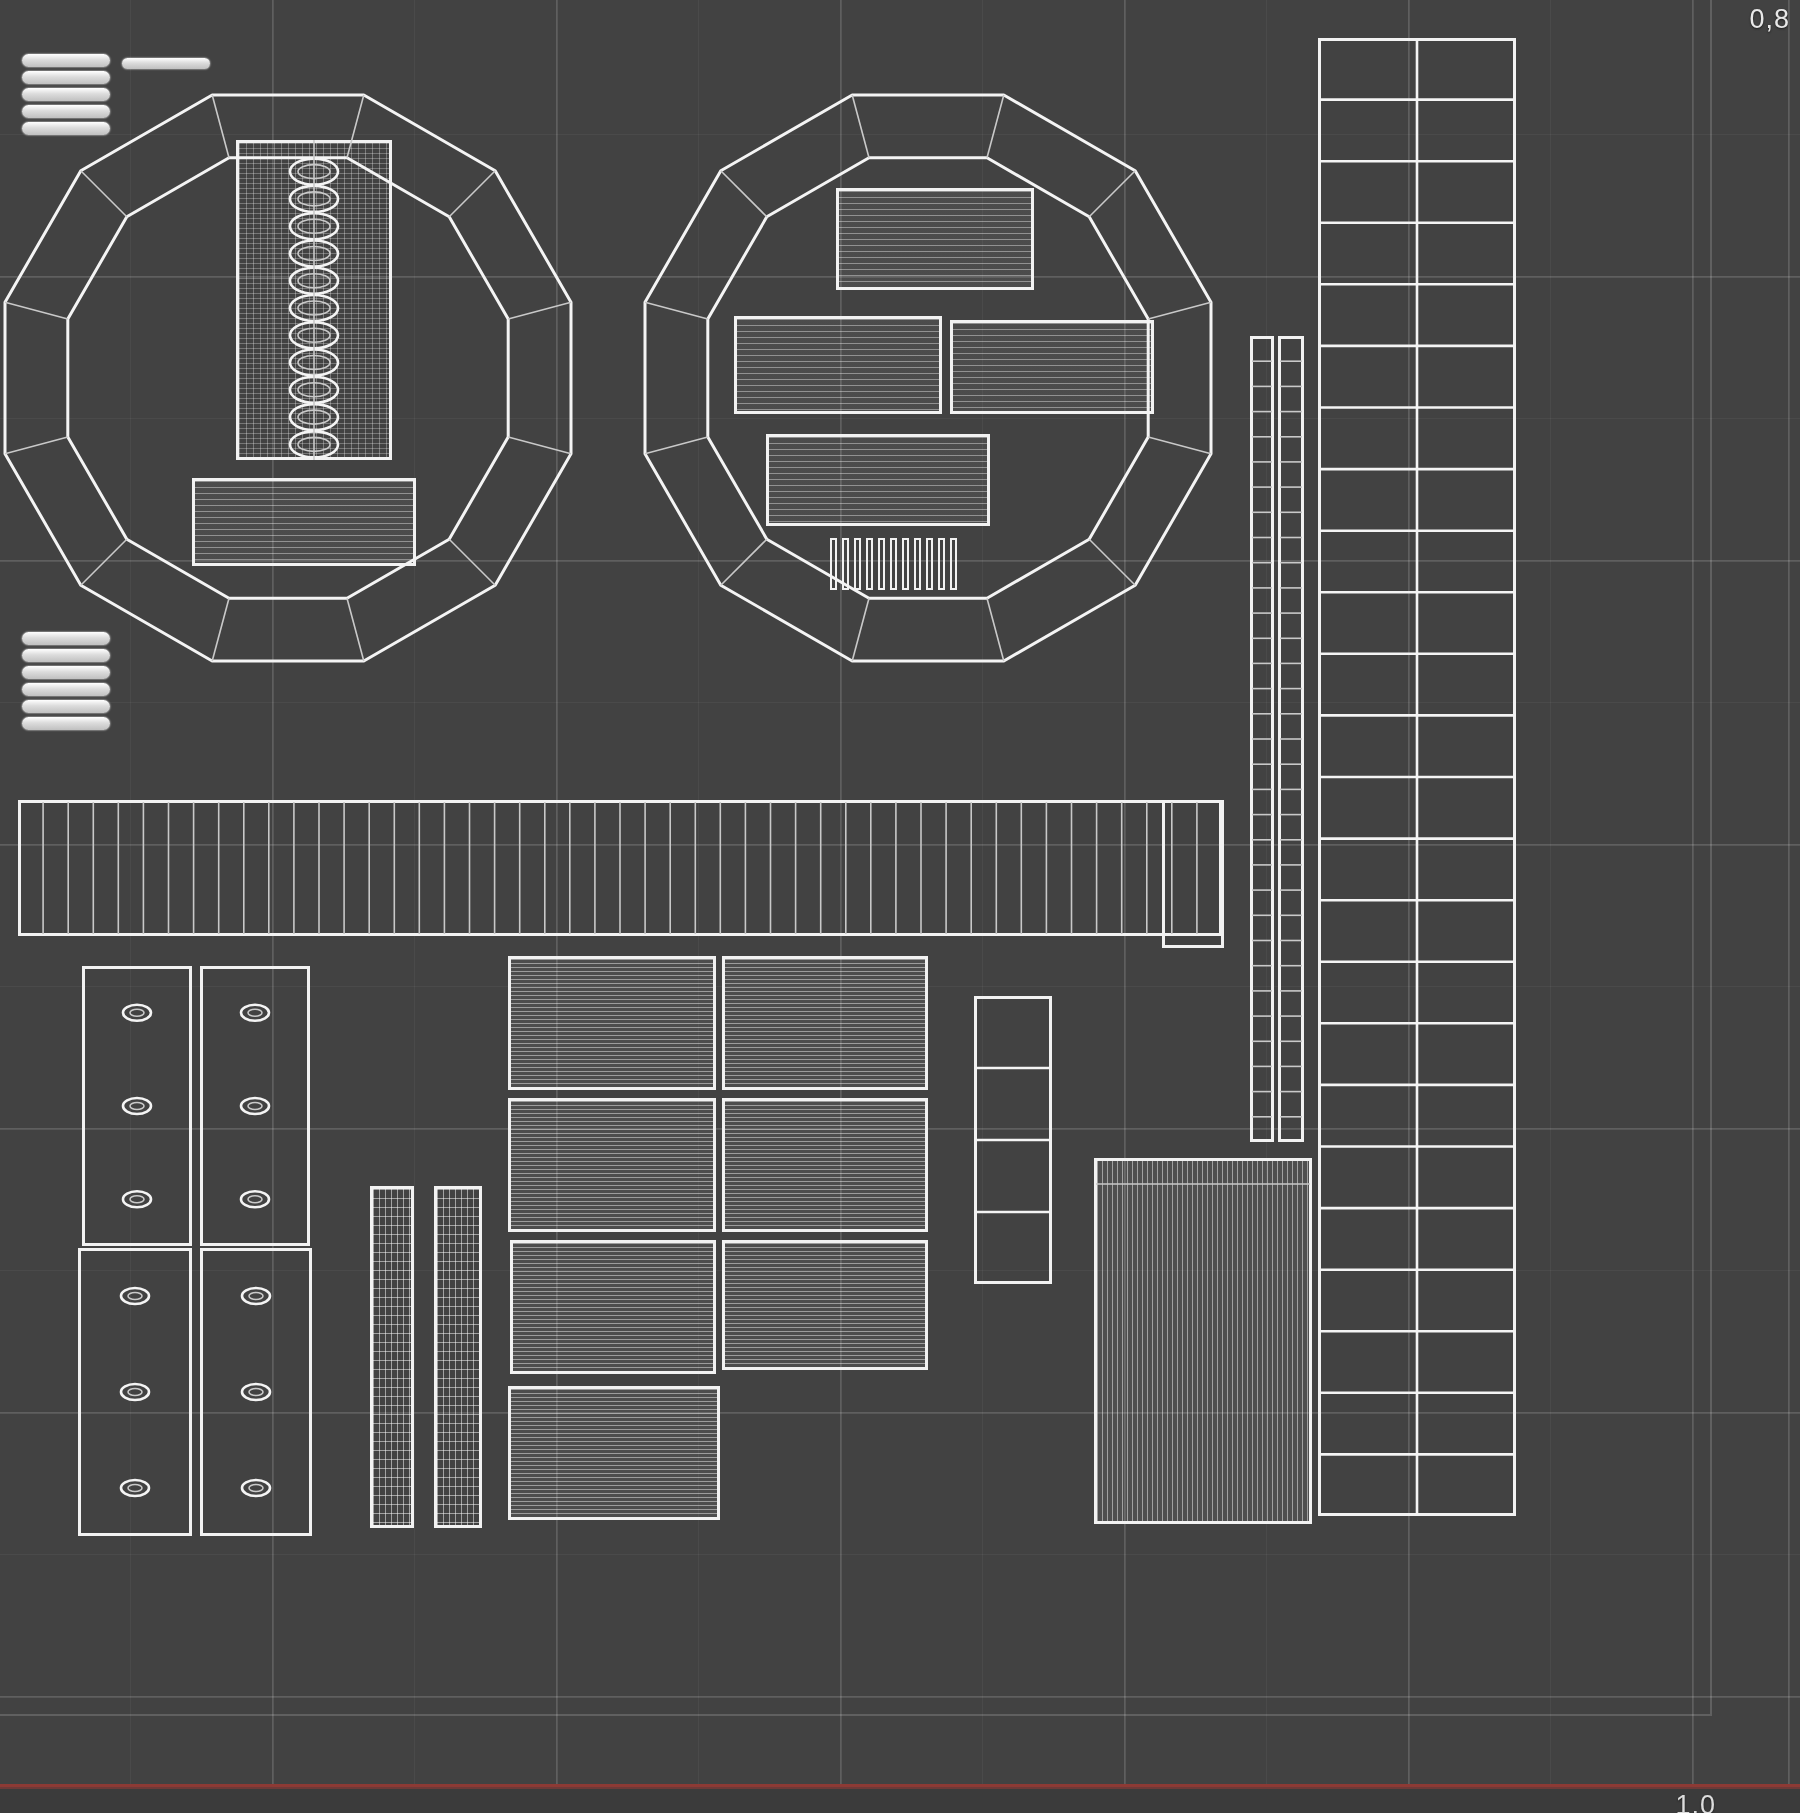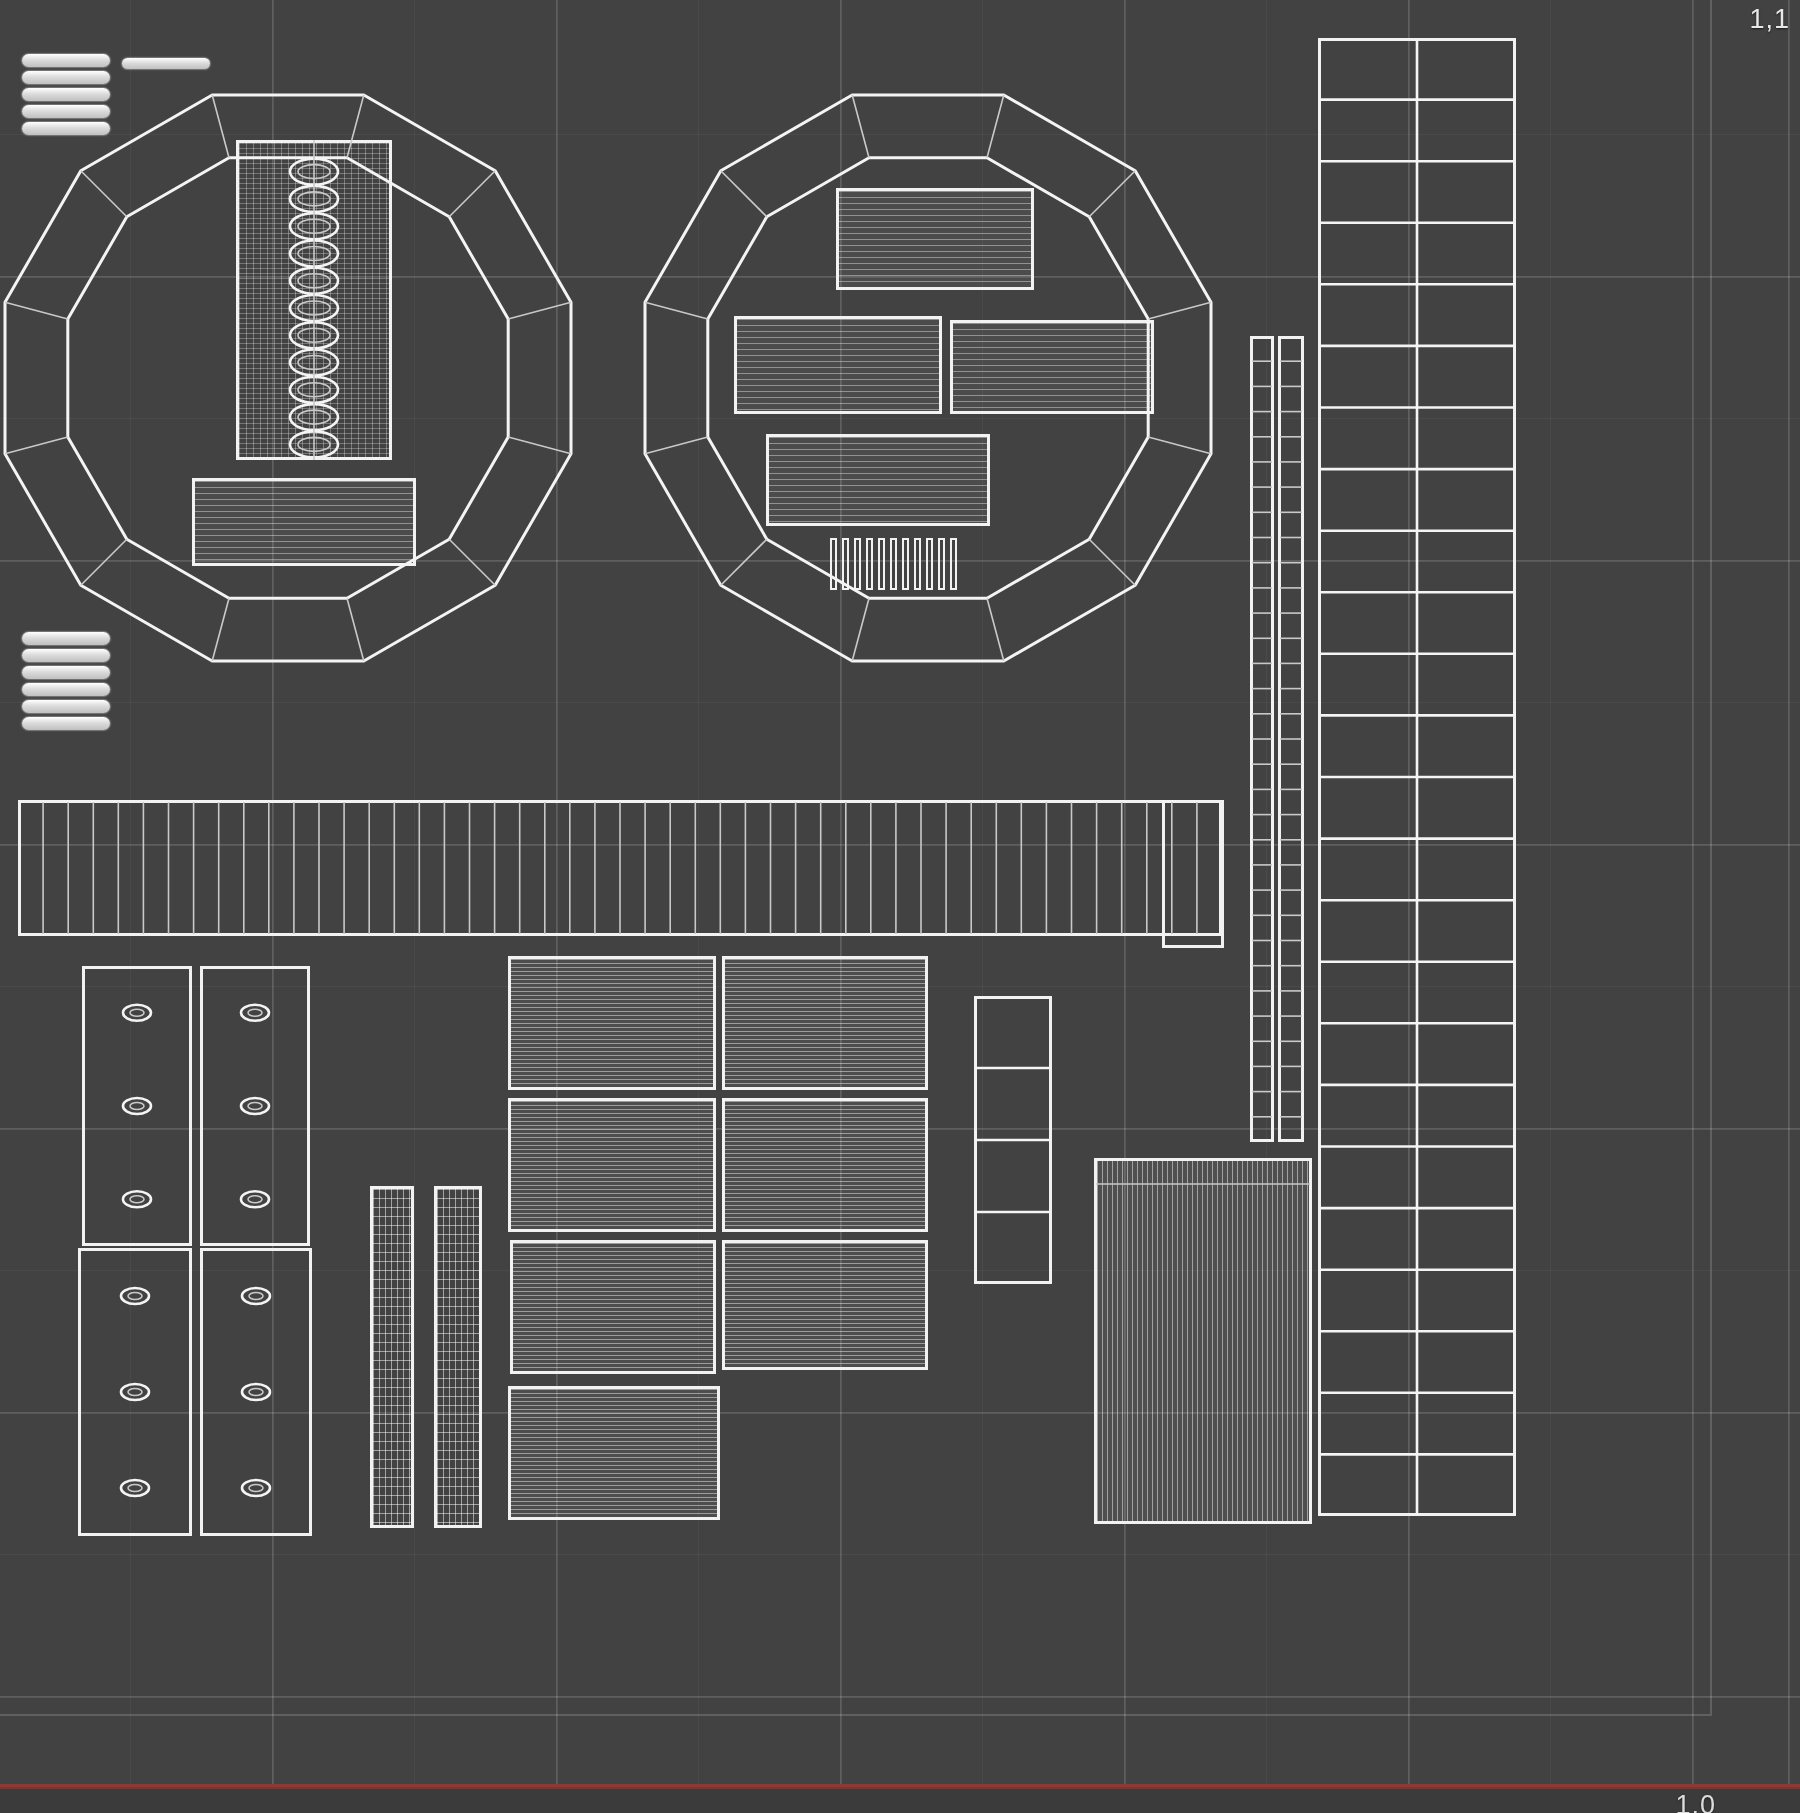"1,1" div.corner-label { text: 1,1 -> 0,8 }
